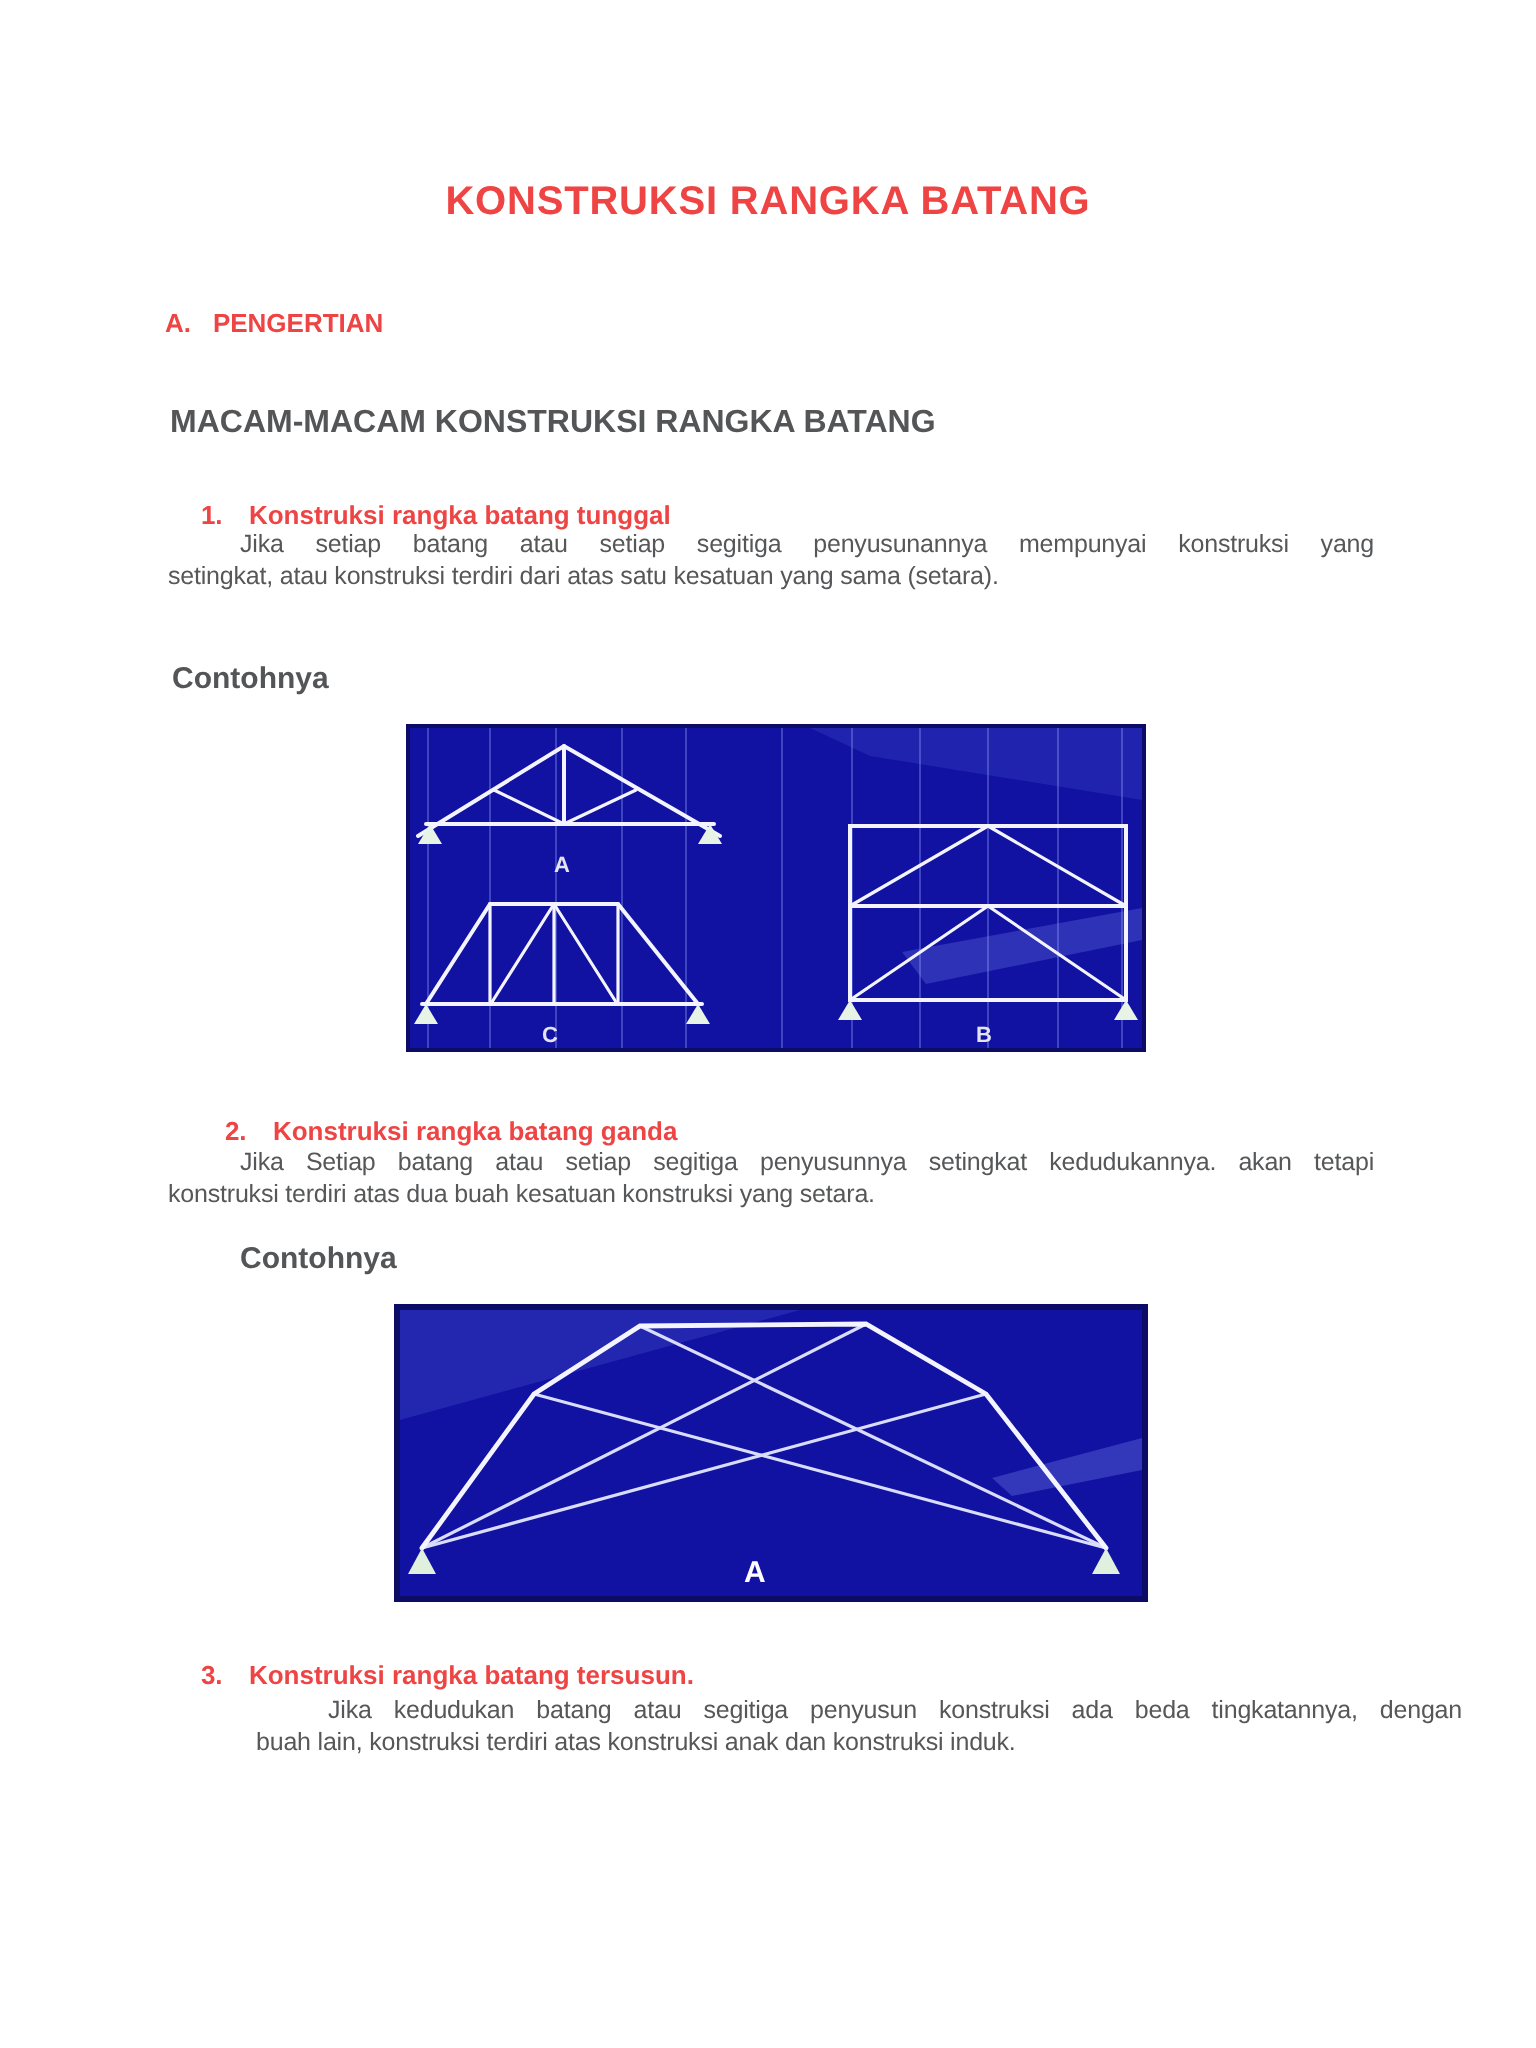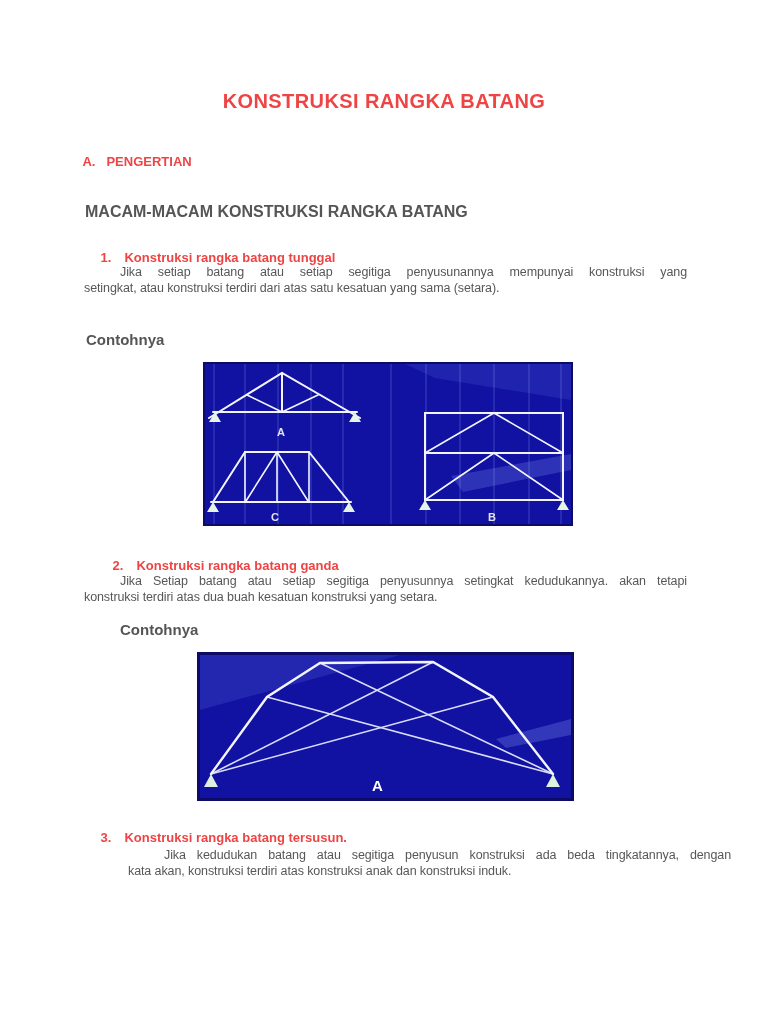"kata akan, konstruksi terdiri atas" div.pline { text: kata akan -> buah lain }
